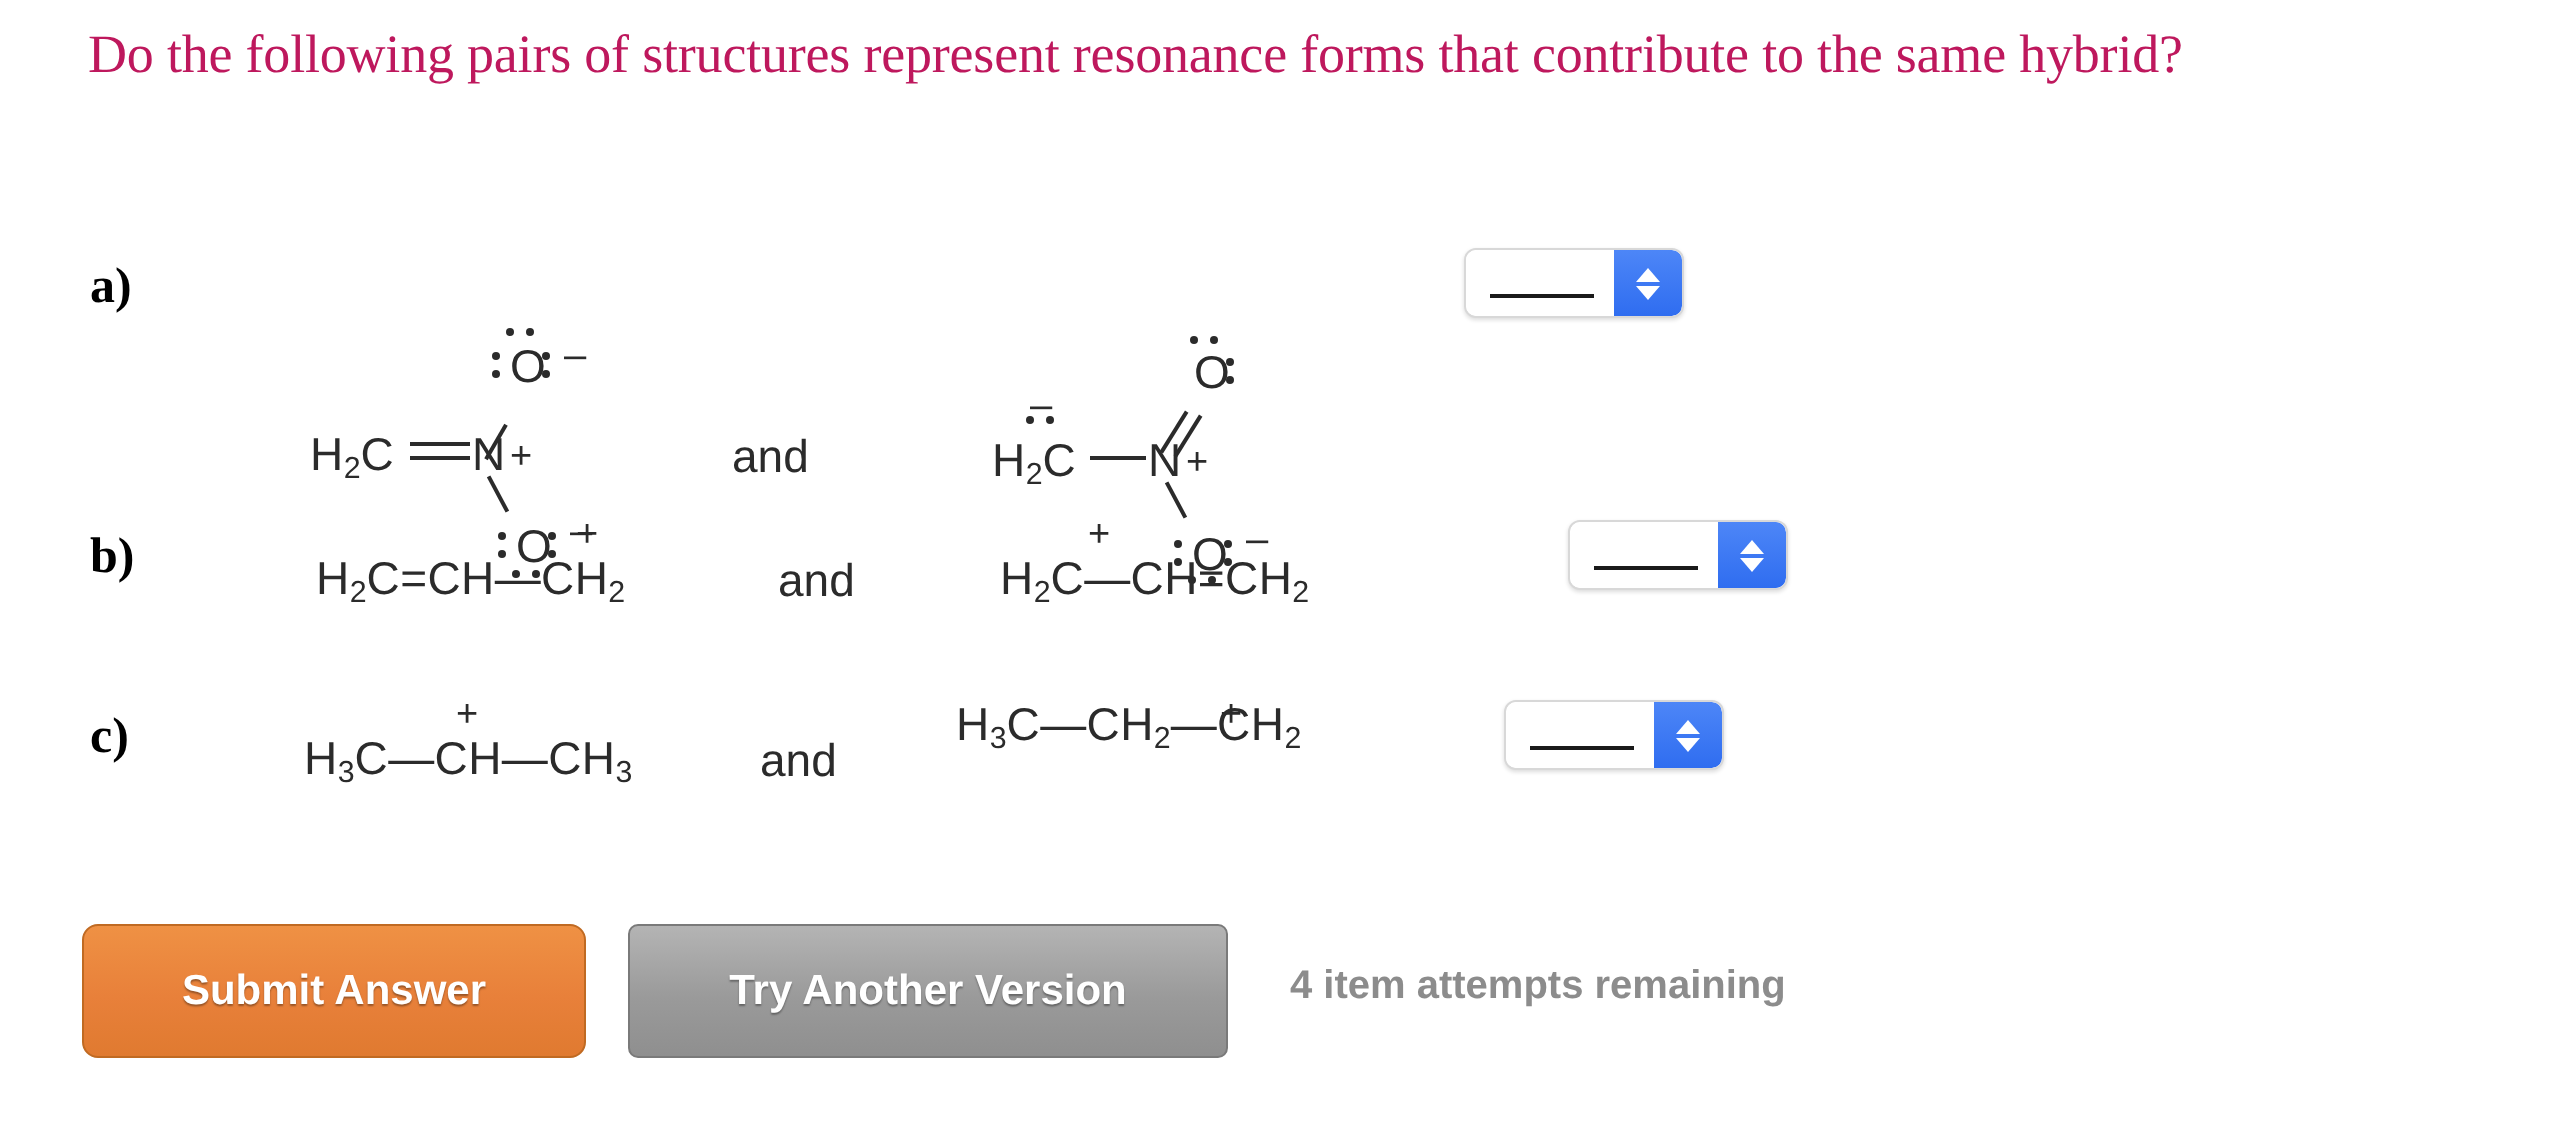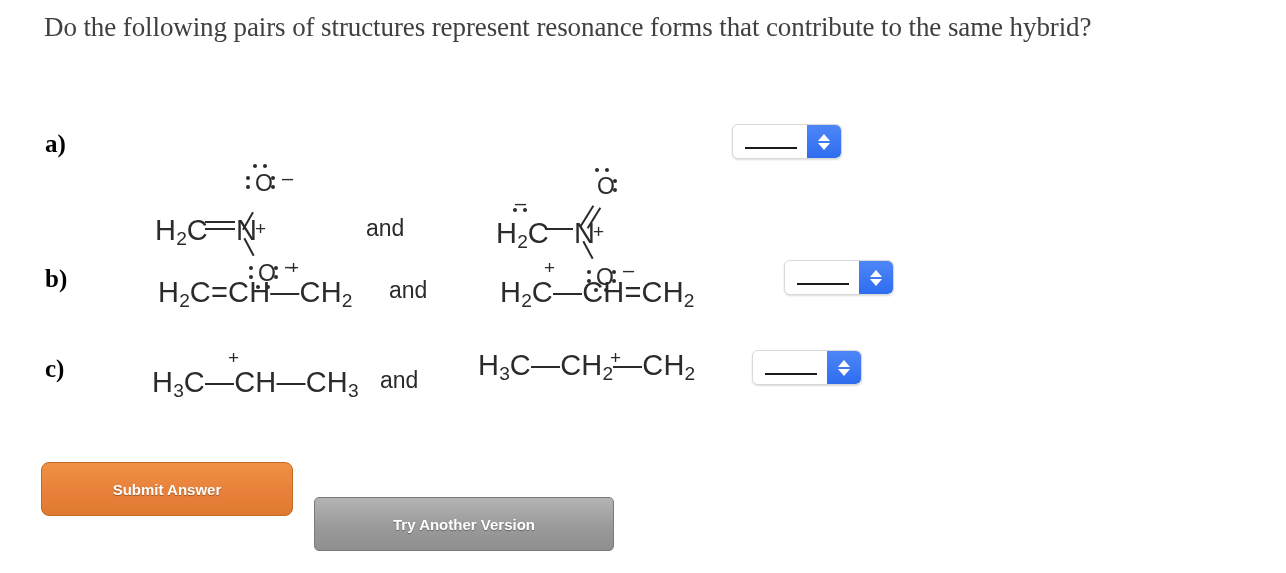"Do the following pairs of" #question-prompt { color: #404040 -> #be185d }
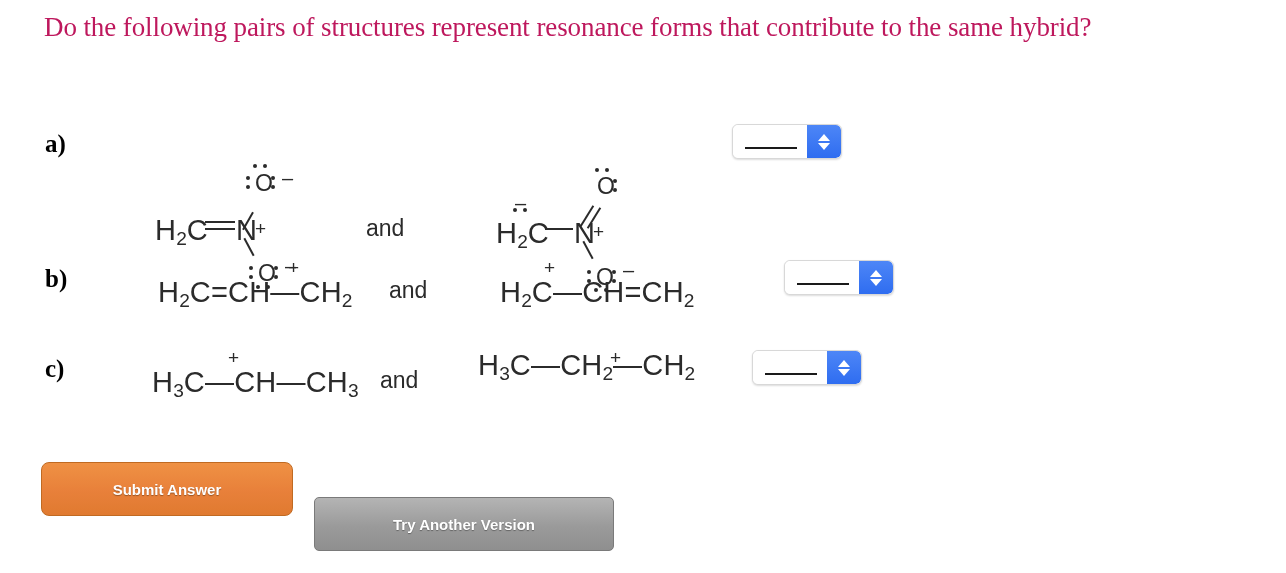"H2C" .chem { font-size: 29px -> 23px }
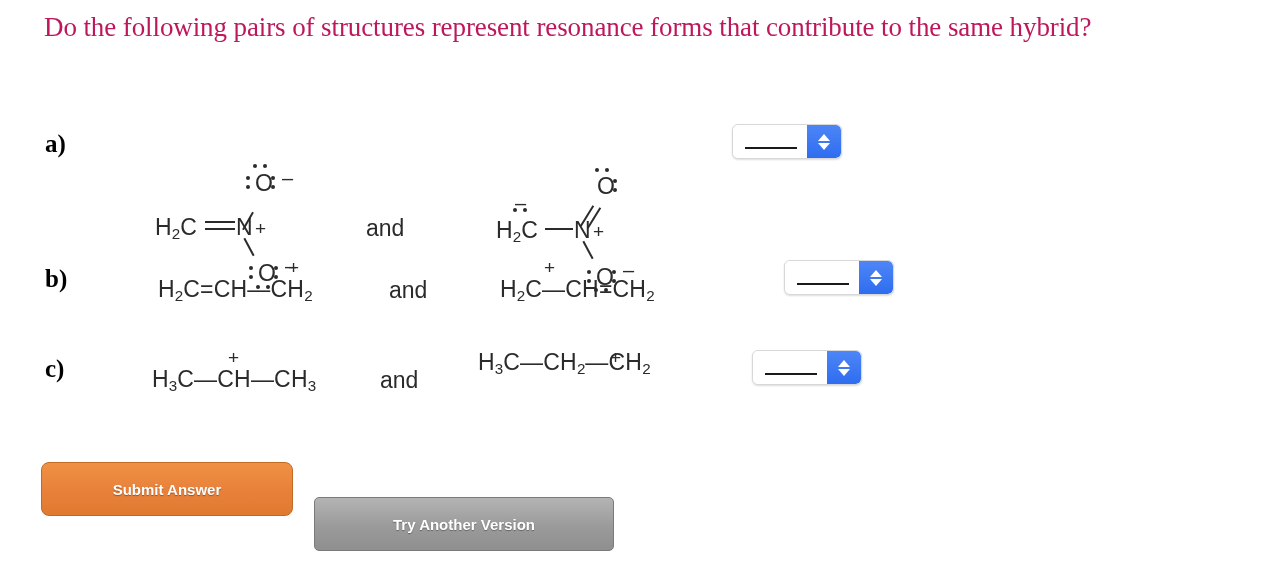"Submit Answer" .btn { font-size: 15px -> 21px; height: 54px -> 67px }
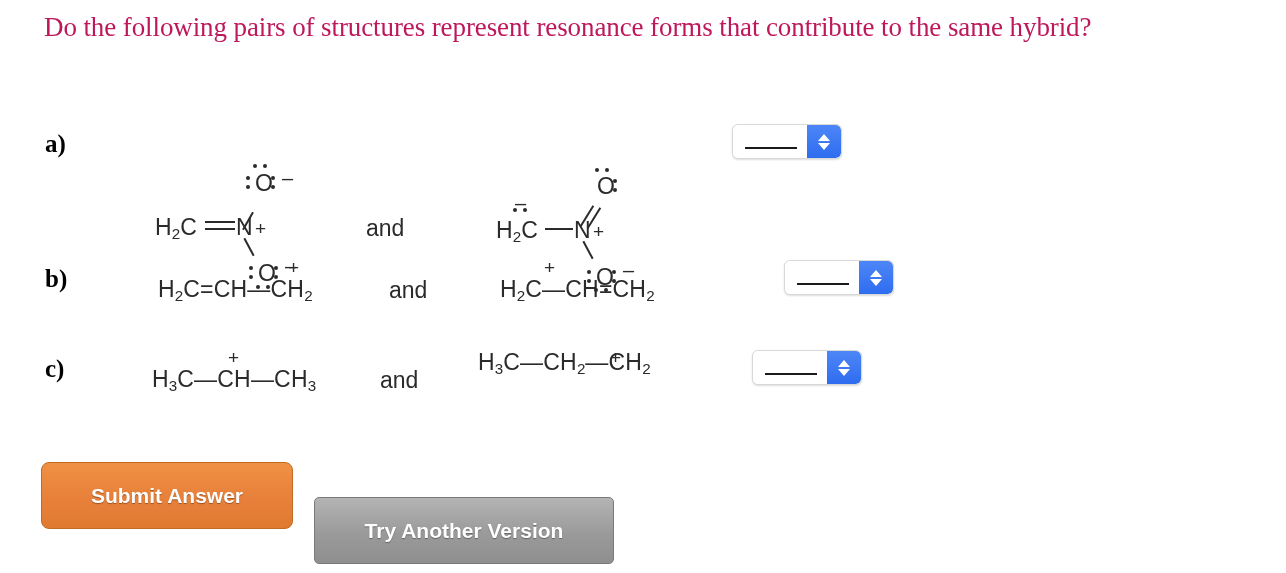"Try Another Version" #try-another-button { margin-top: 35px -> none }
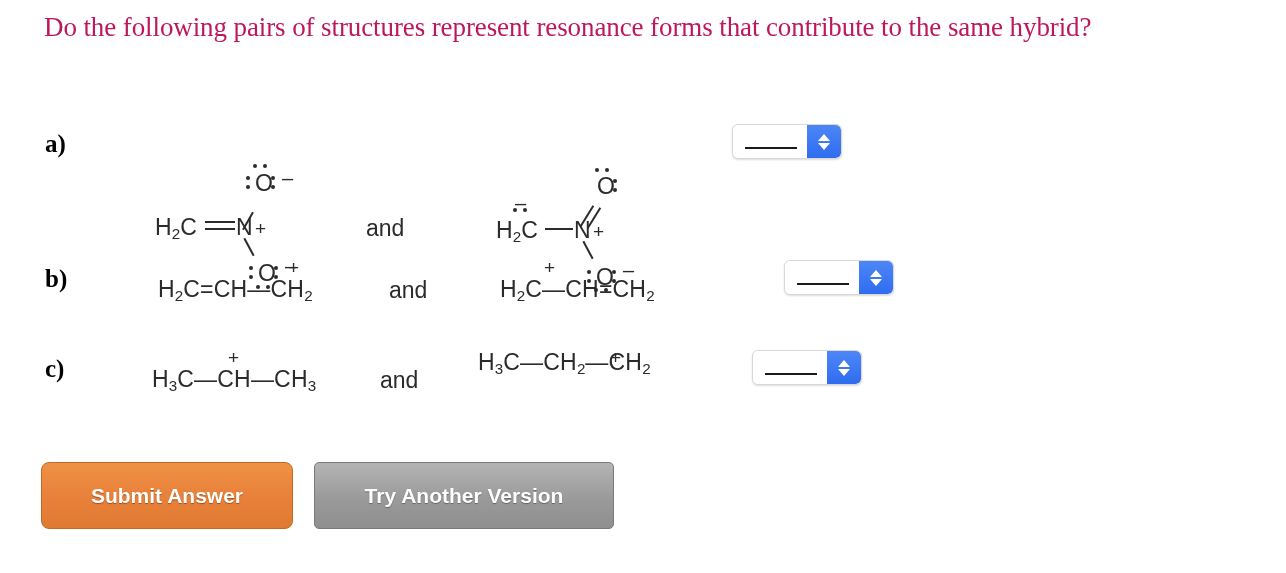"4 item attempts remaining" div { html: none -> <div>4 item attempts remaining</div> }
